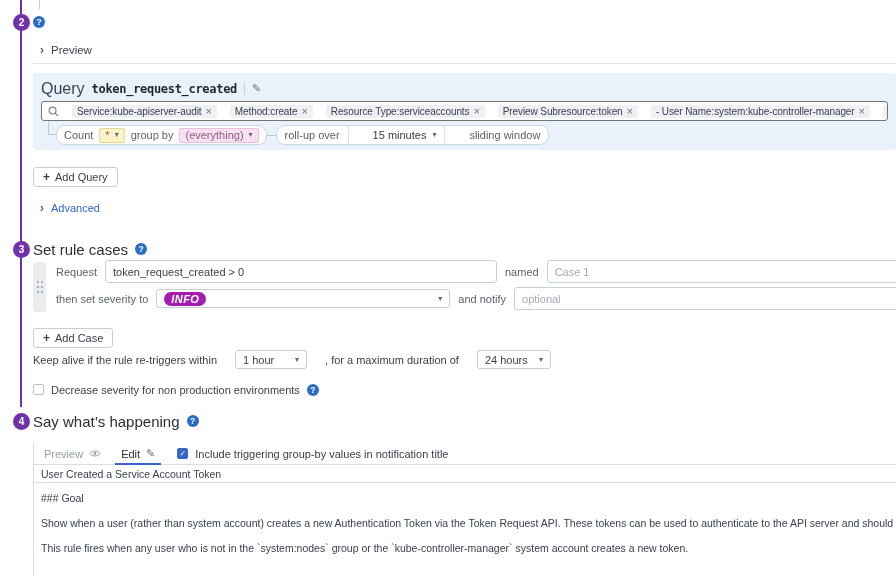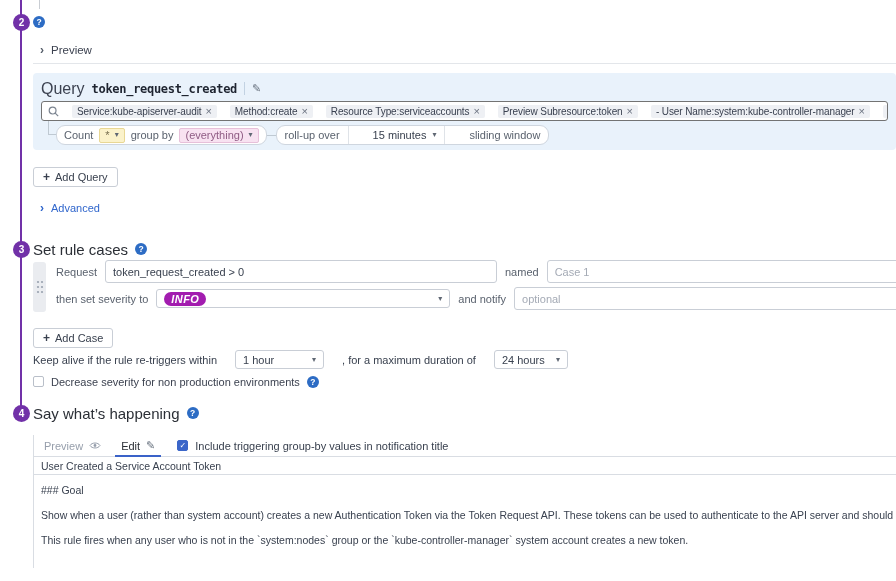"1 hour" .ka-dd1 { width: 89px -> 72px }
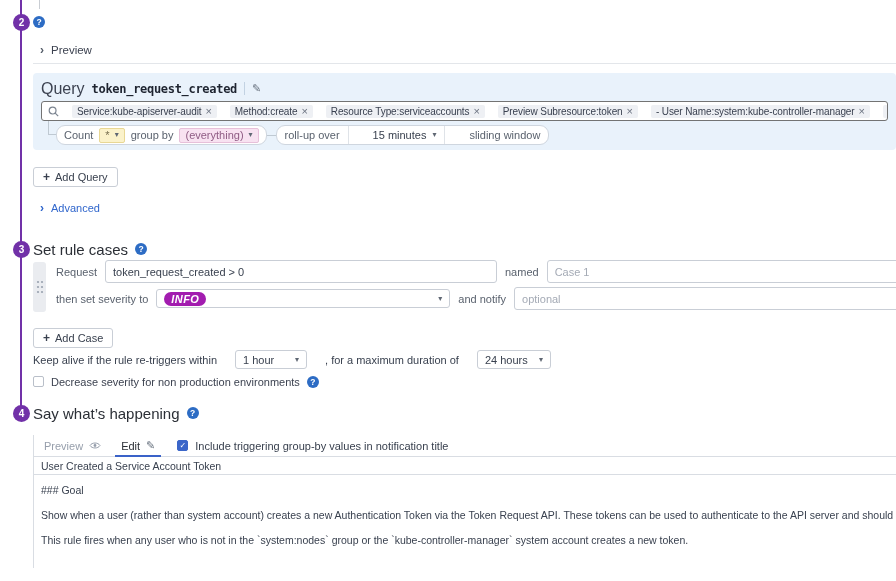"Decrease severity for non production" .decrease { margin-top: 6px -> 14px }
